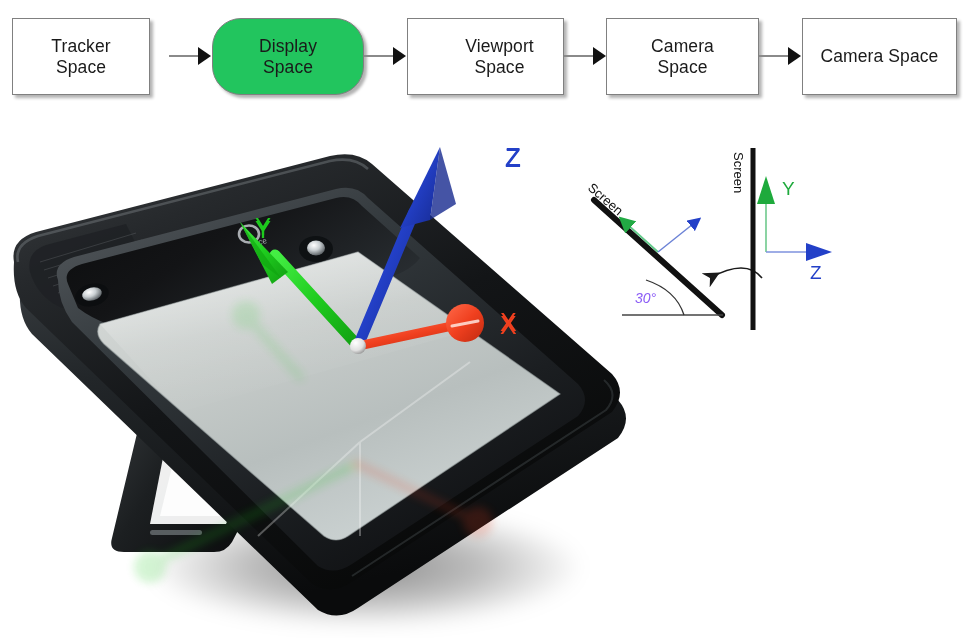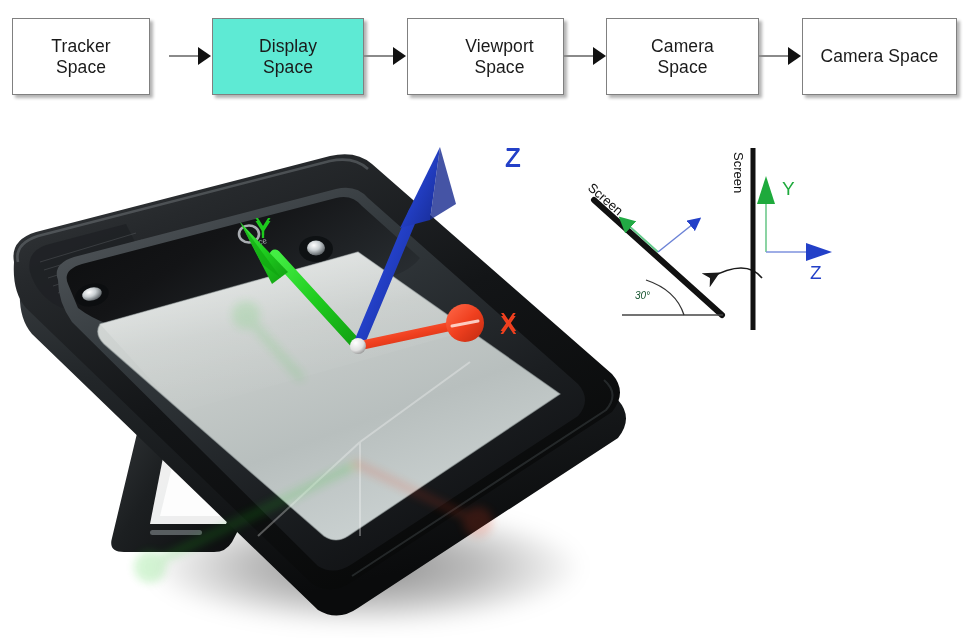"Display" .pipe-box.highlight { background: #5eead4 -> #22c55e; border-radius: none -> 29px }
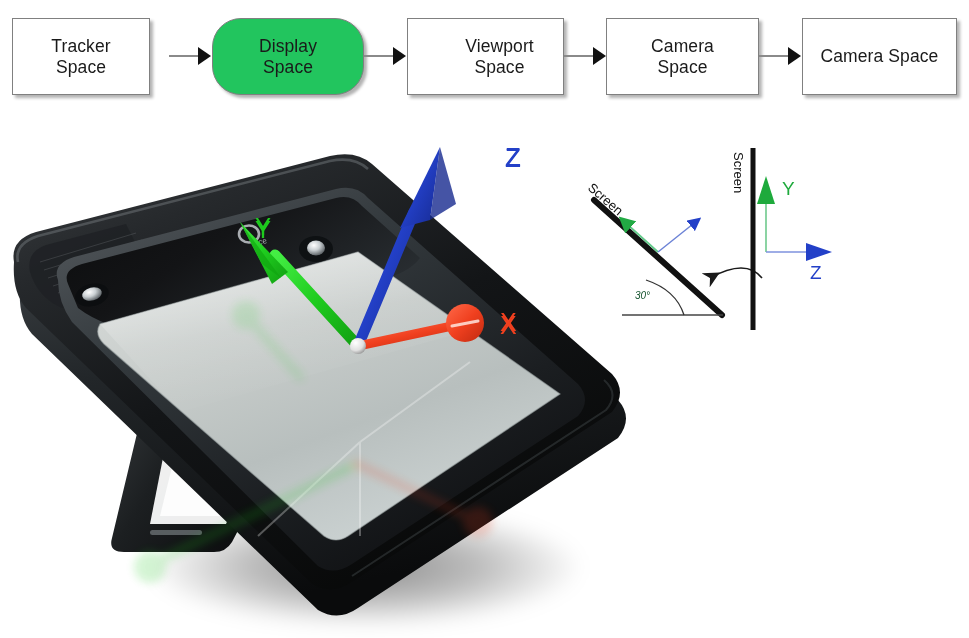"30°" div.lbl { color: #14532d -> #8b5cf6; font-size: 10px -> 14px }
